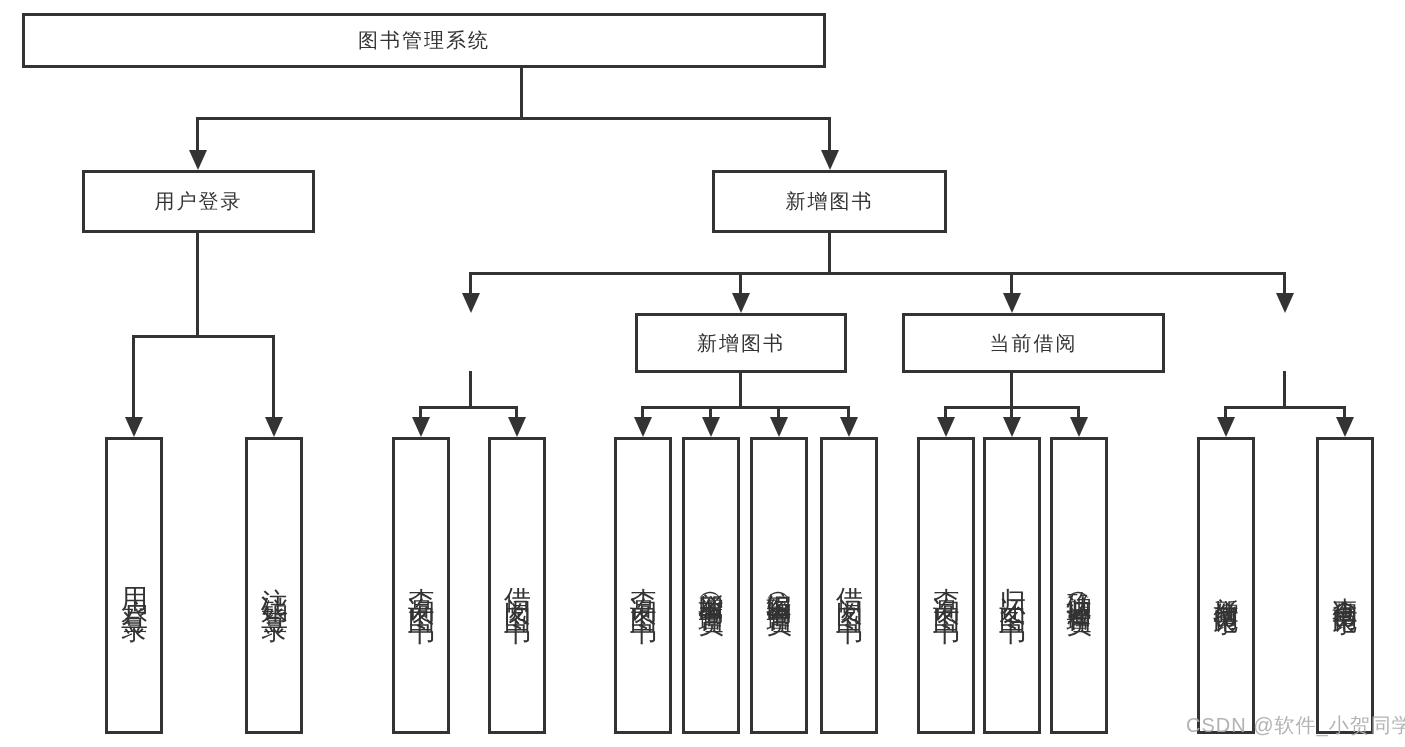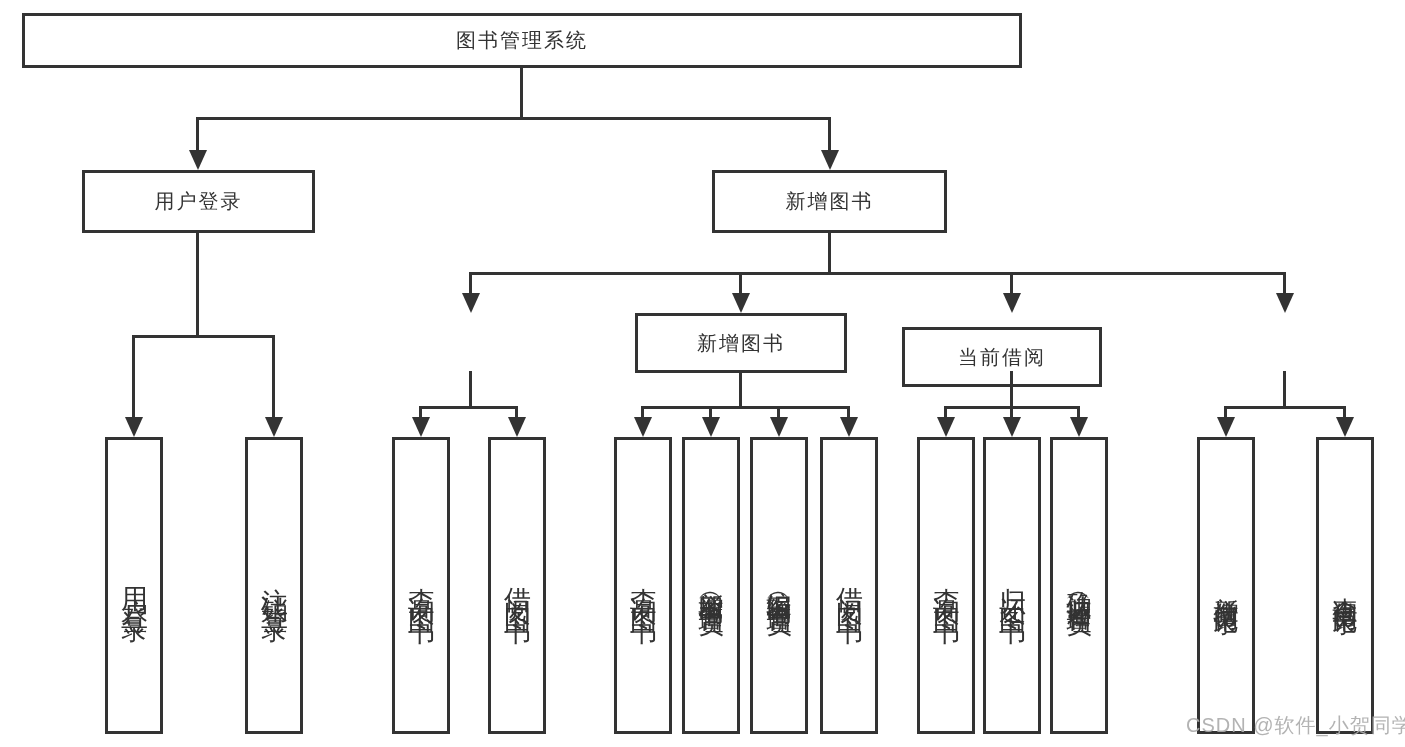"图书管理系统" div.box { width: 1000px -> 804px }
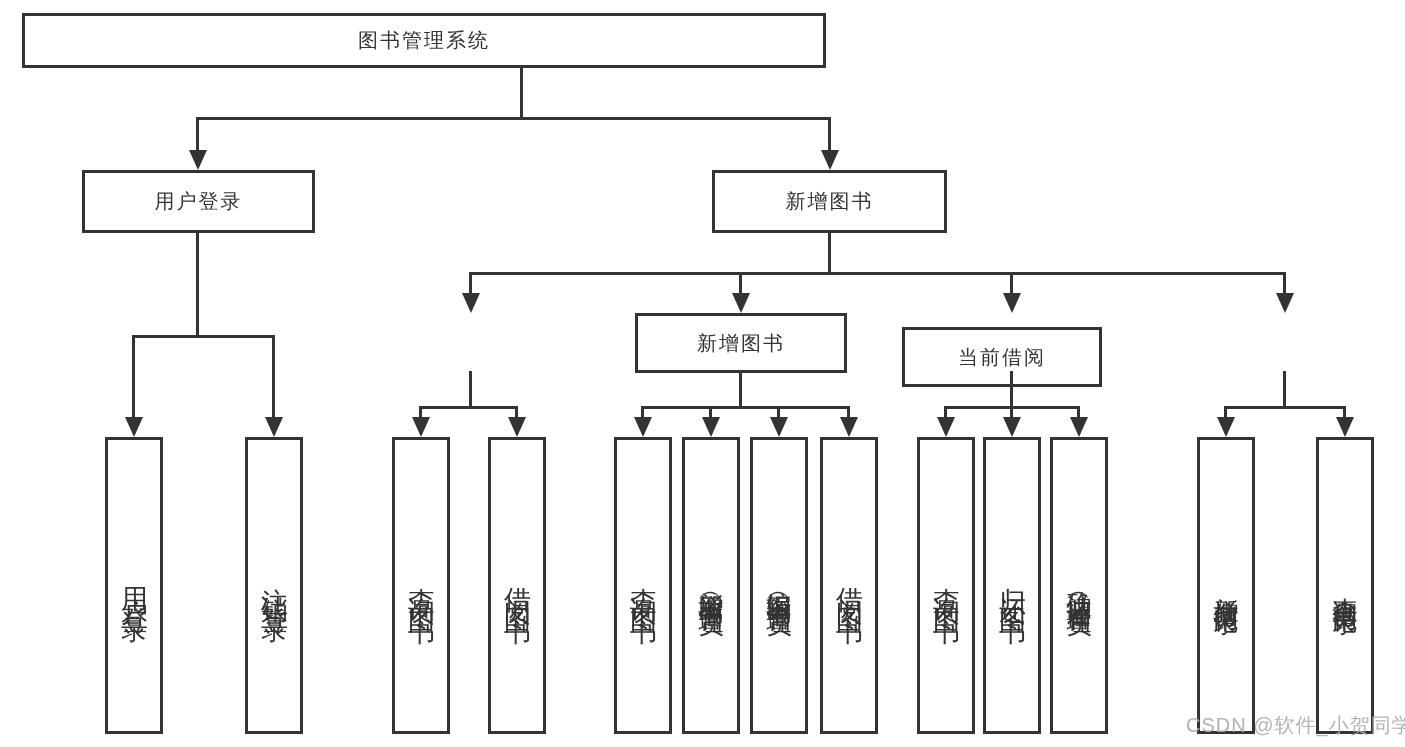"当前借阅" div.box { top: 327px -> 313px; width: 200px -> 263px }
